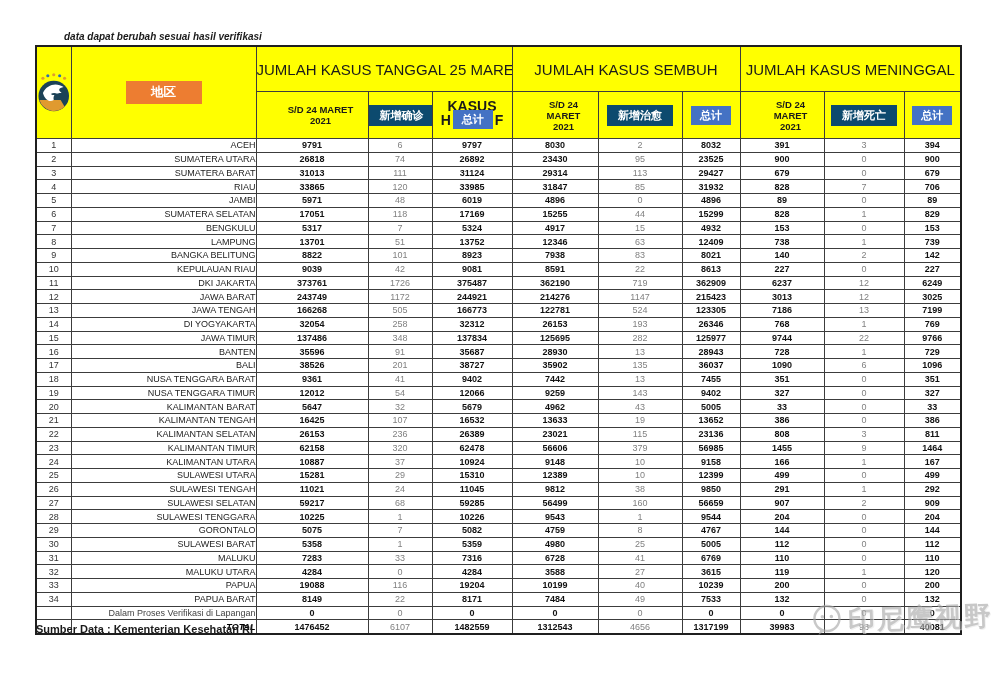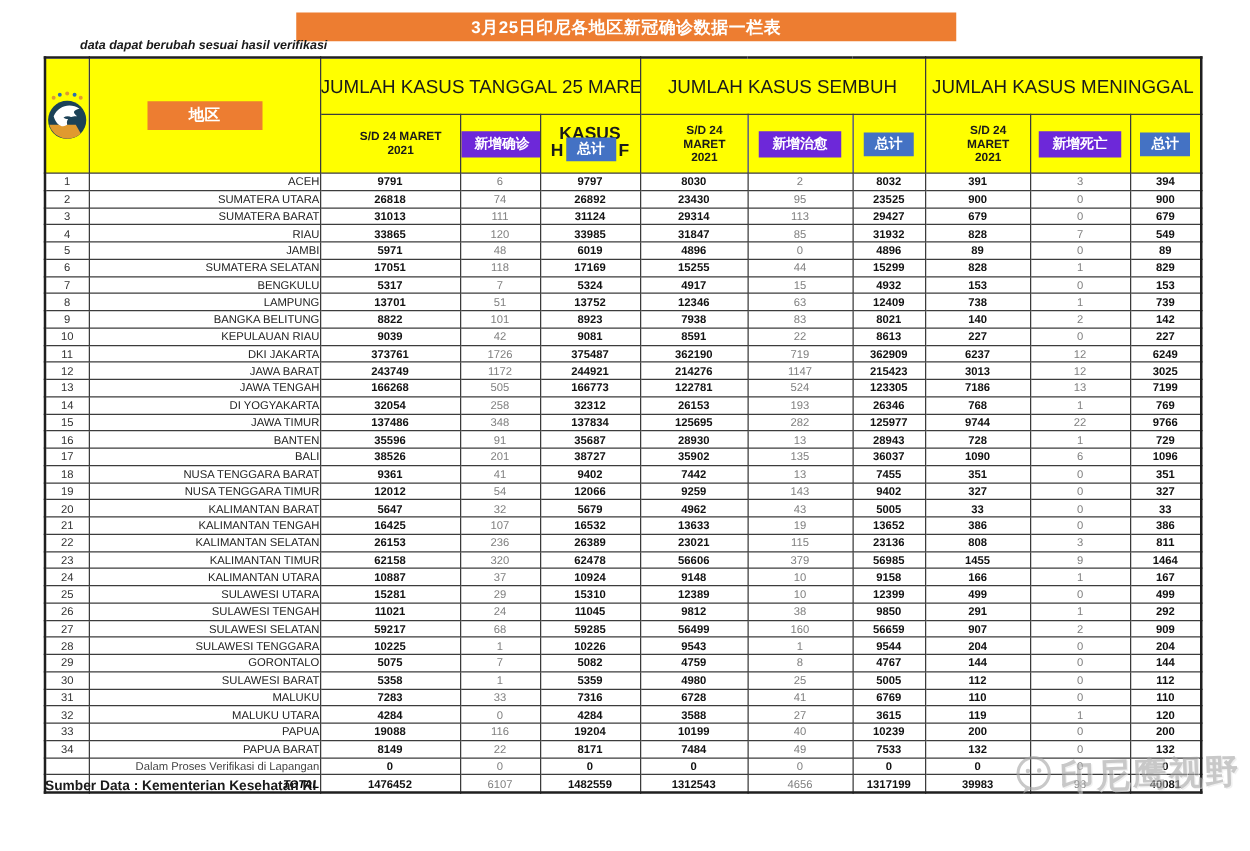"3月25日印尼各地区新冠确诊数据一栏表" div.banner { html: <div>3月25日印尼各地区新冠确诊数据一栏表</div> -> none }
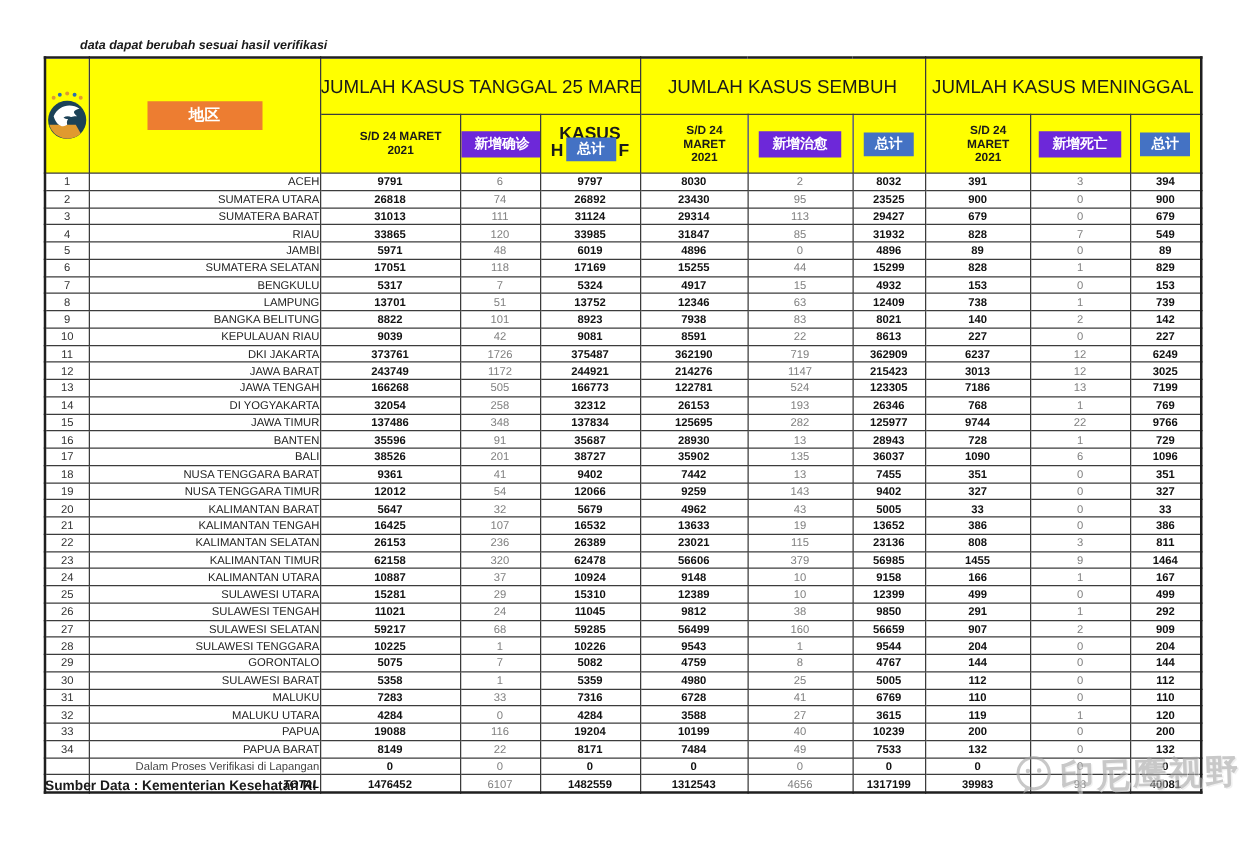"地区" .region-badge { width: 92px -> 76px }
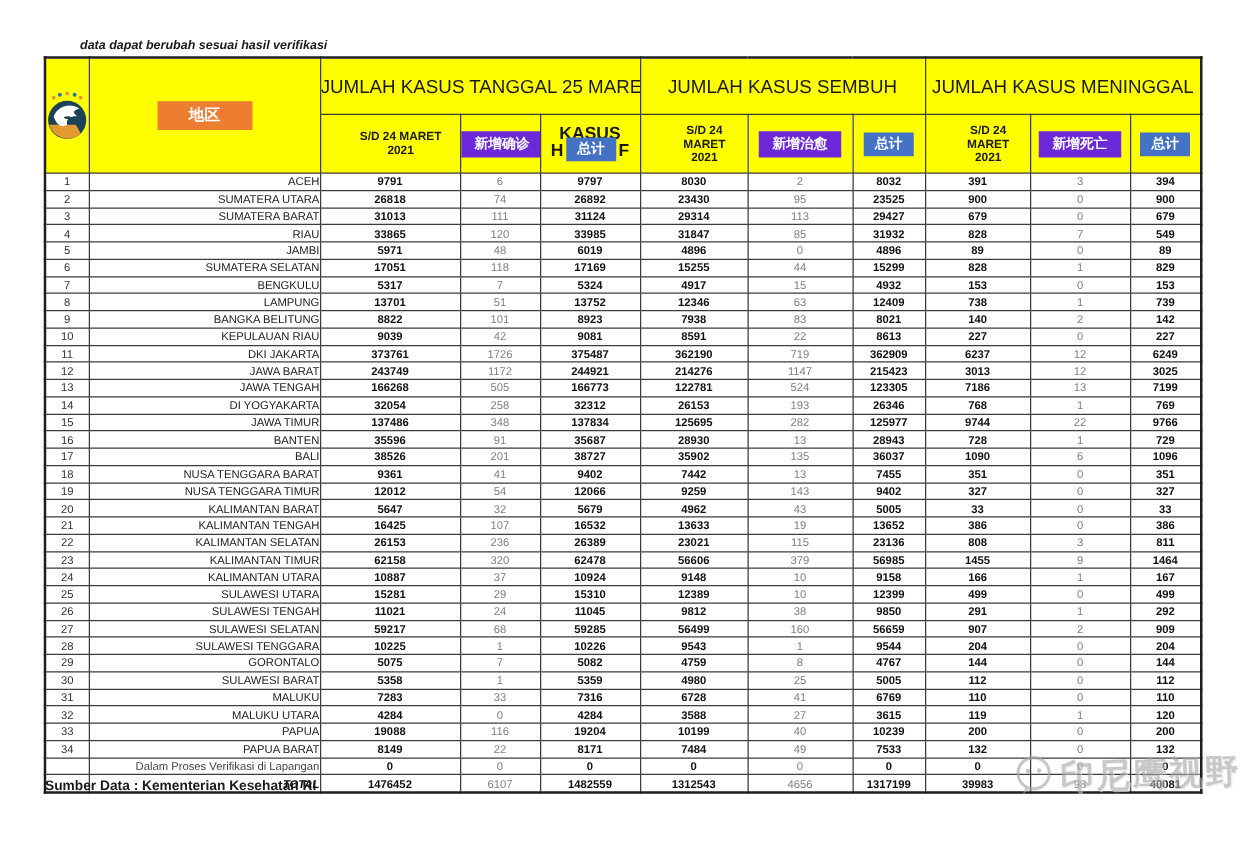"新增确诊" .badge.orange { background: #6d28d9 -> #0c4a6e }
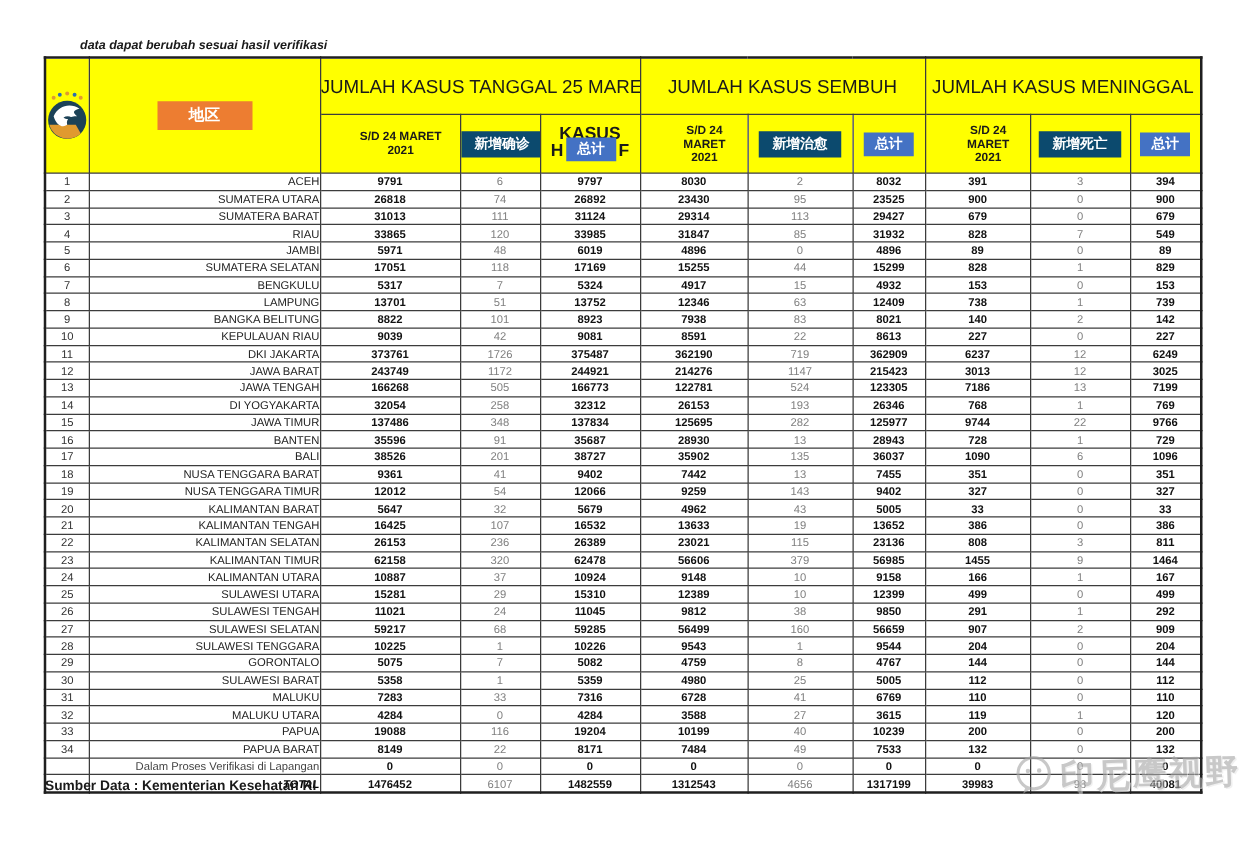"549" td.key { text: 549 -> 706 }
